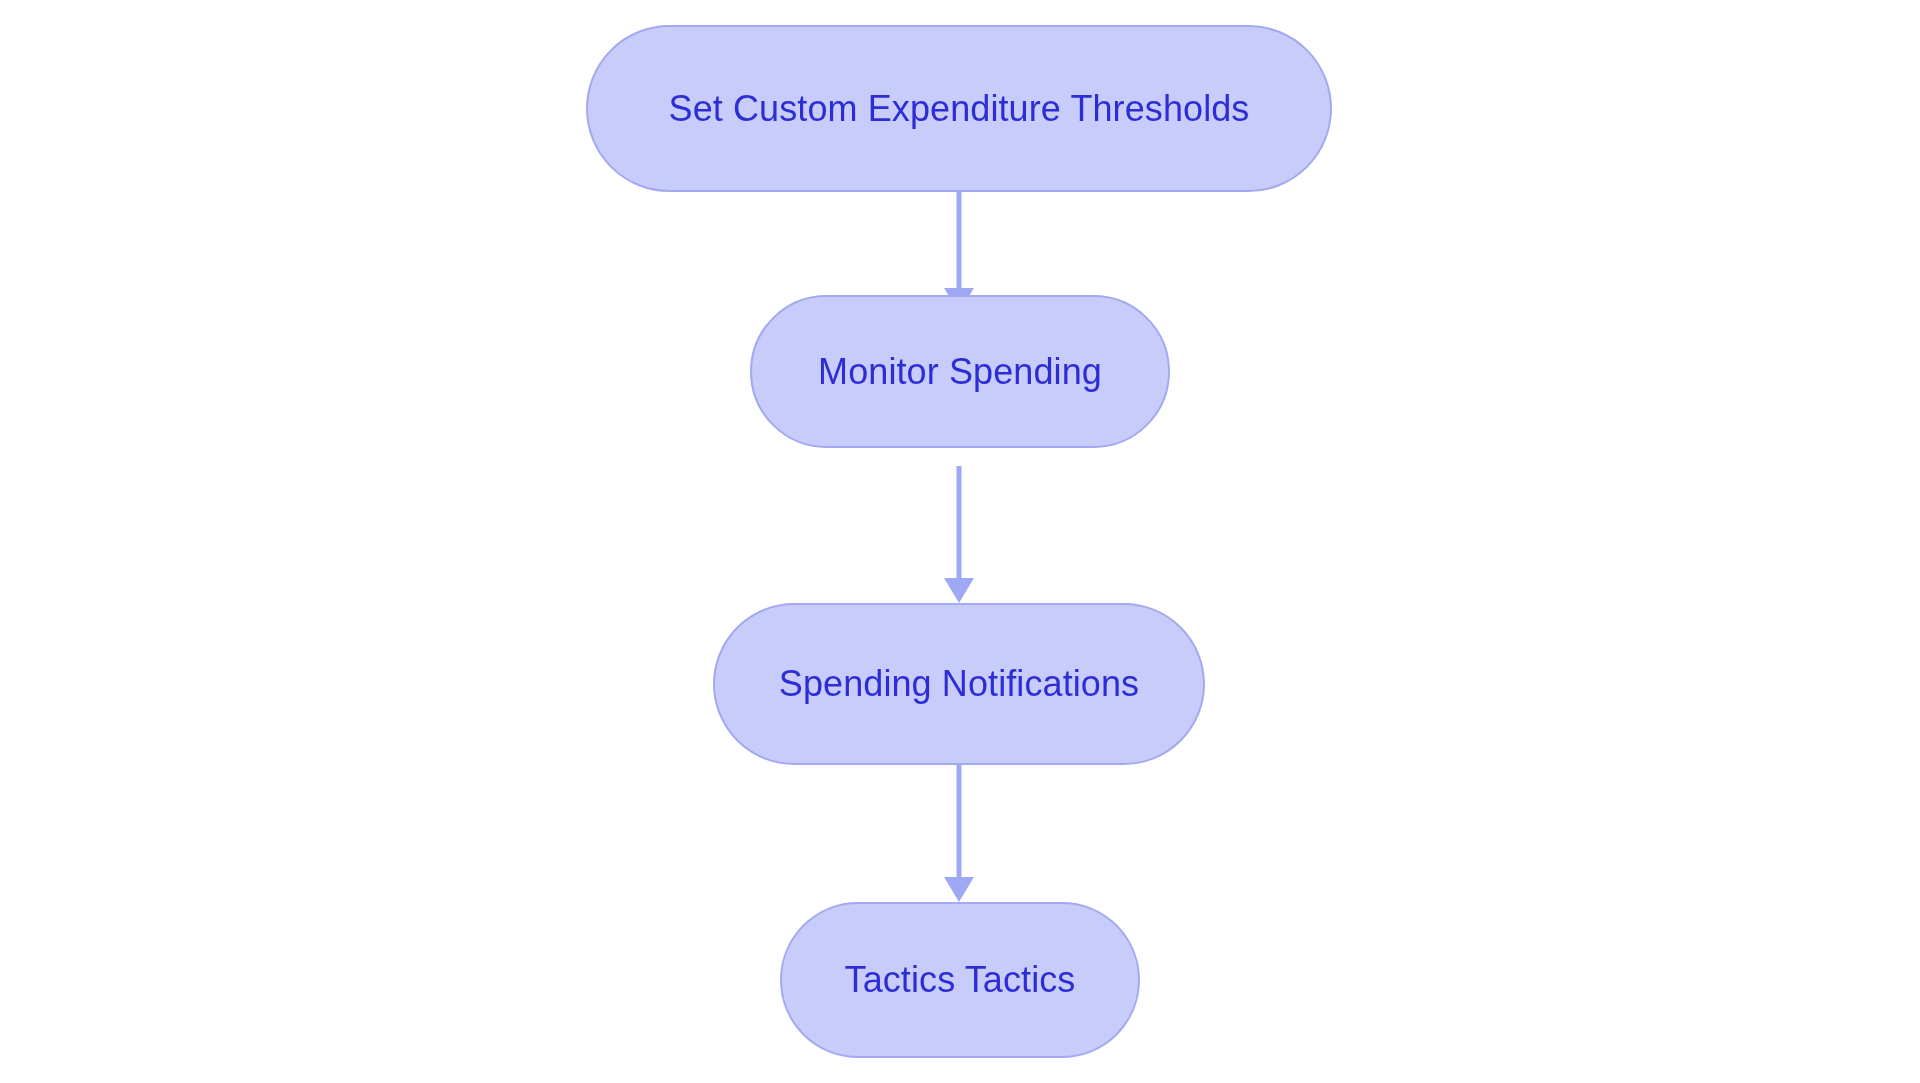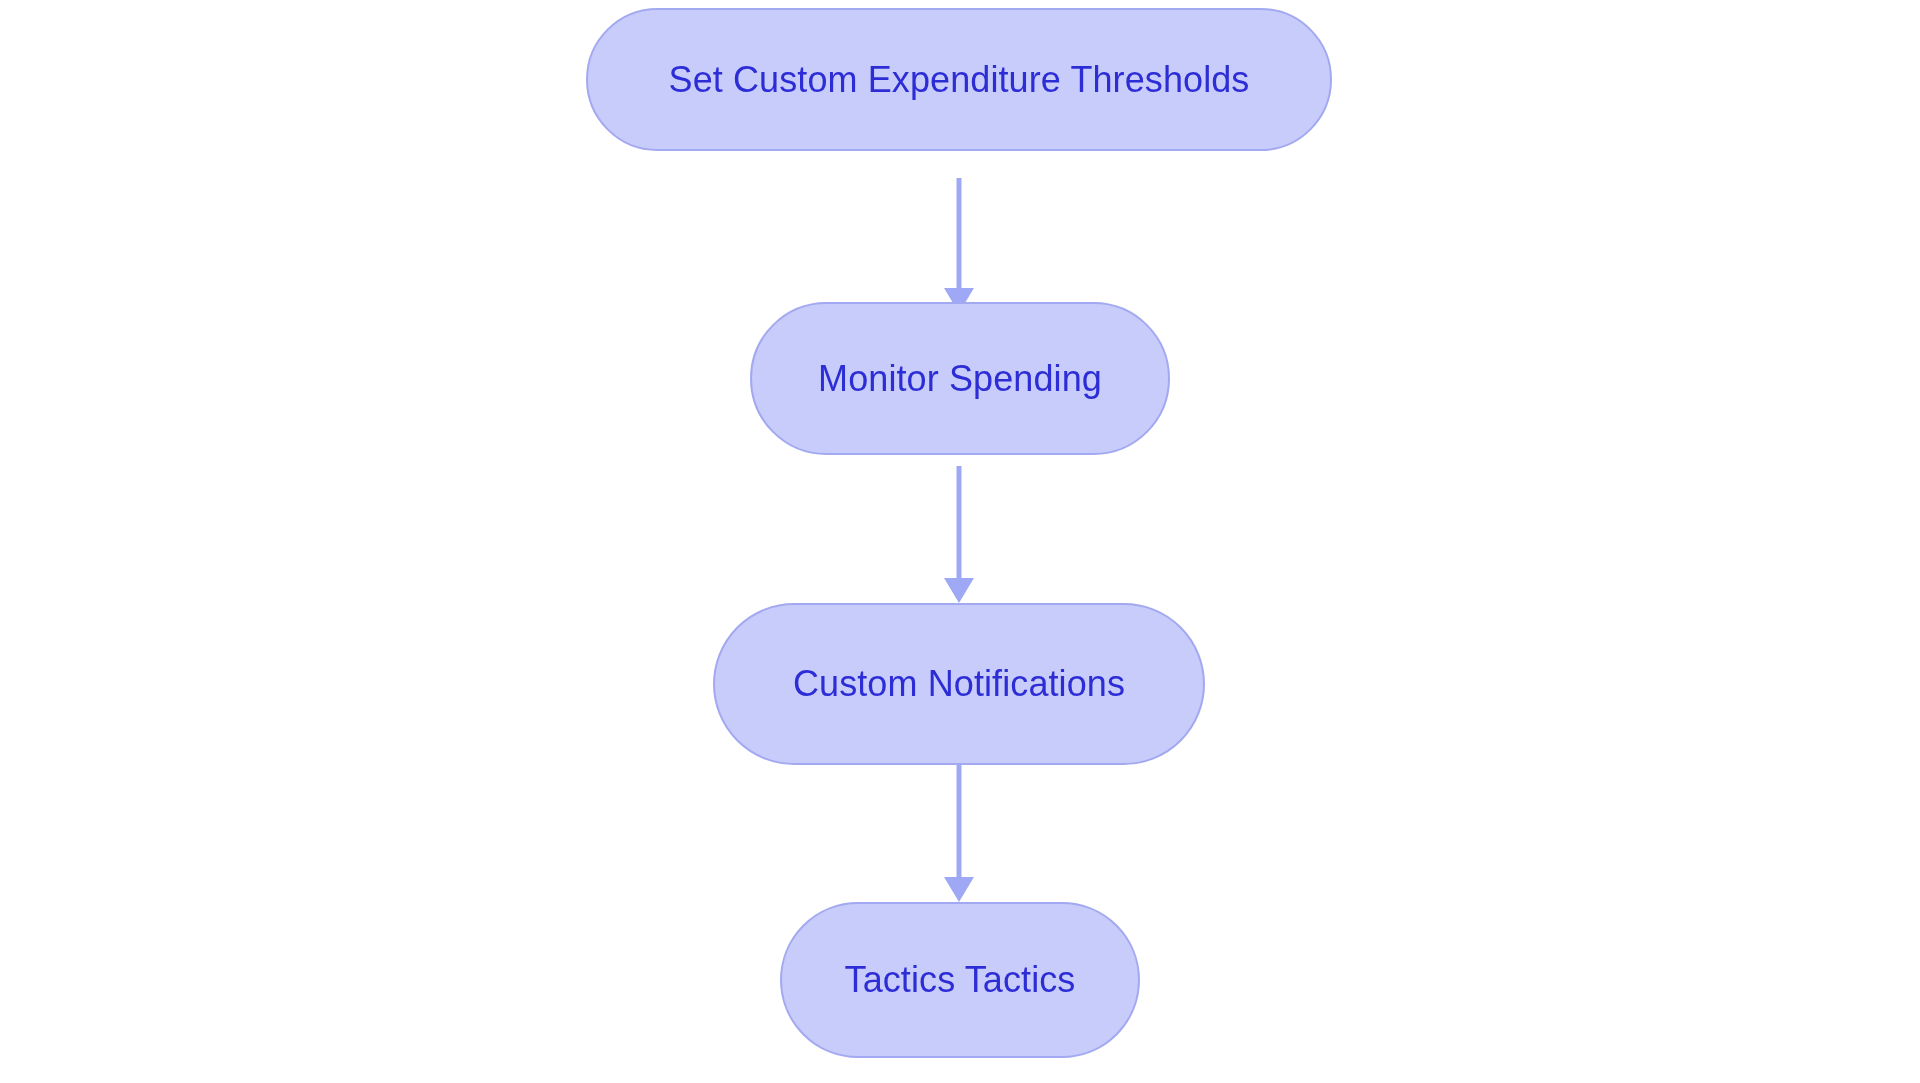"Set Custom Expenditure Thresholds" #node-1 { height: 143px -> 167px; top: 8px -> 25px }
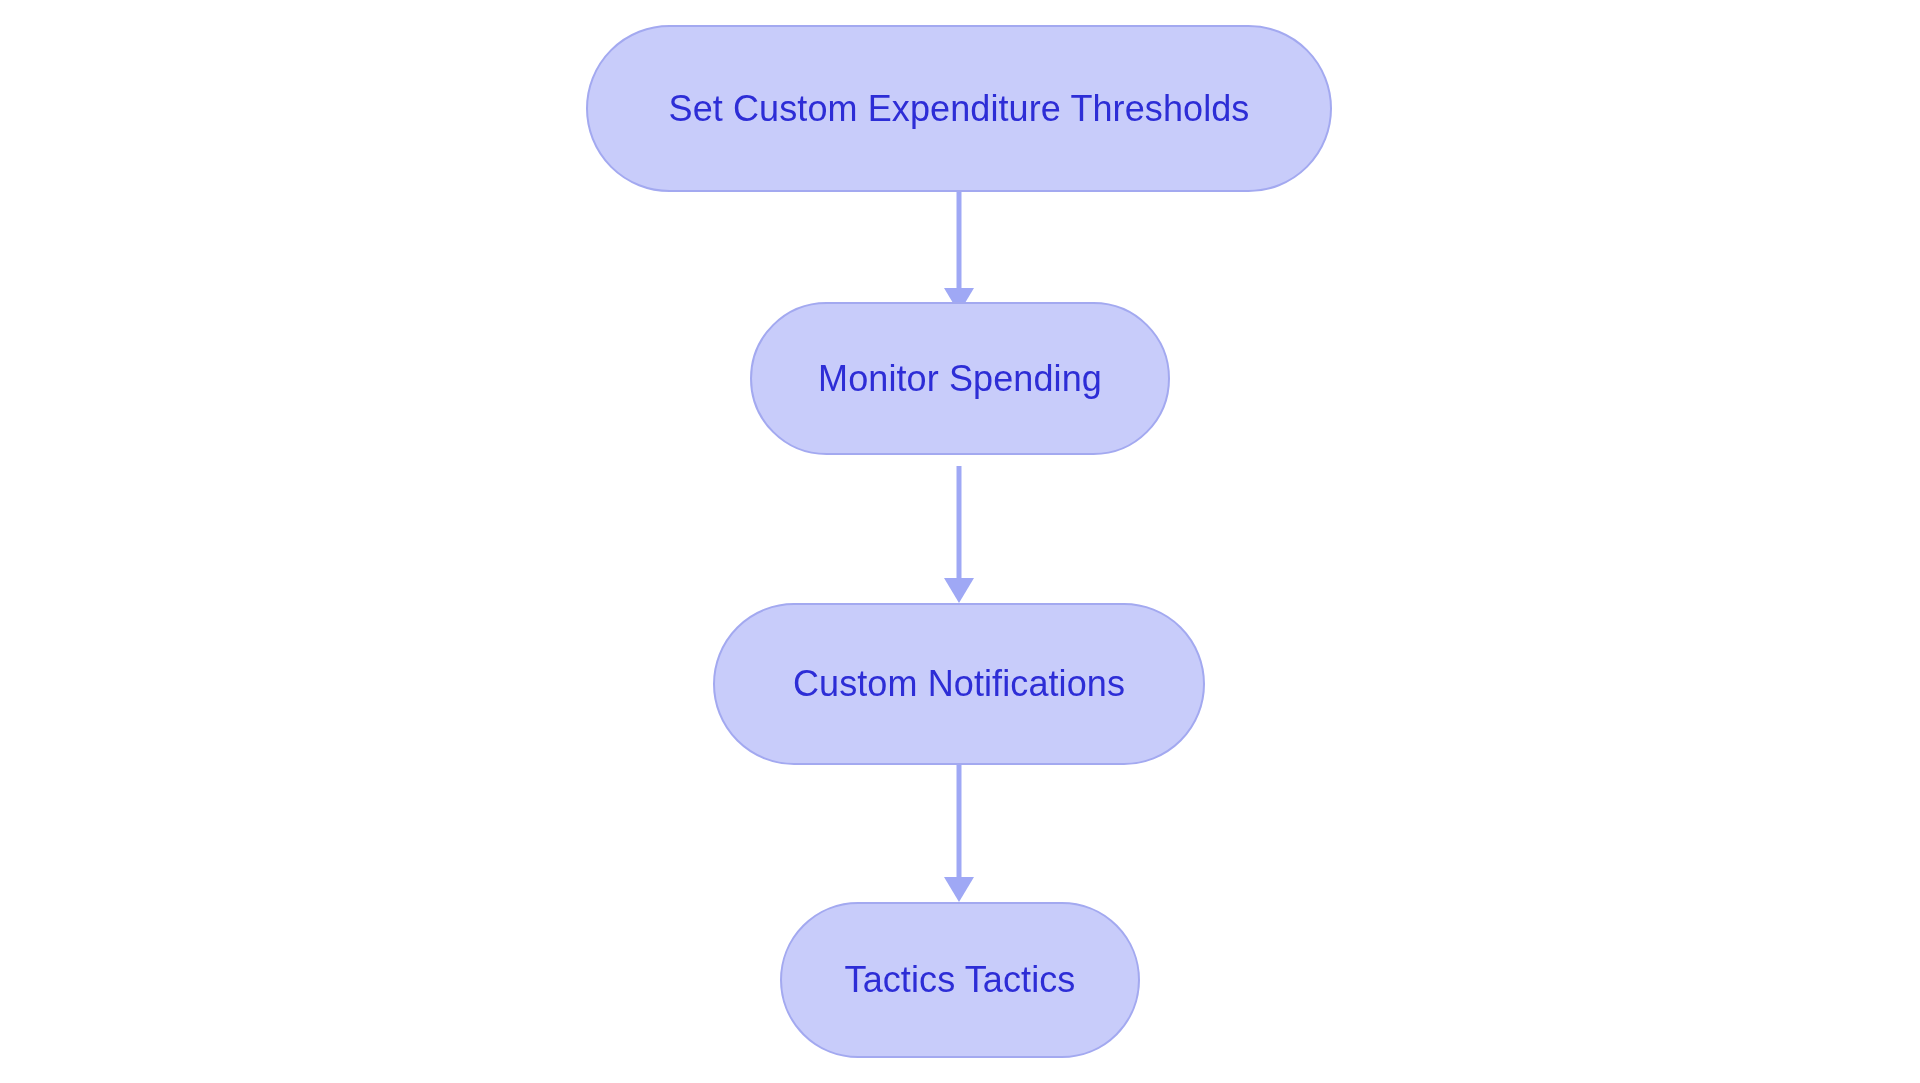"Monitor Spending" #node-2 { top: 302px -> 295px }
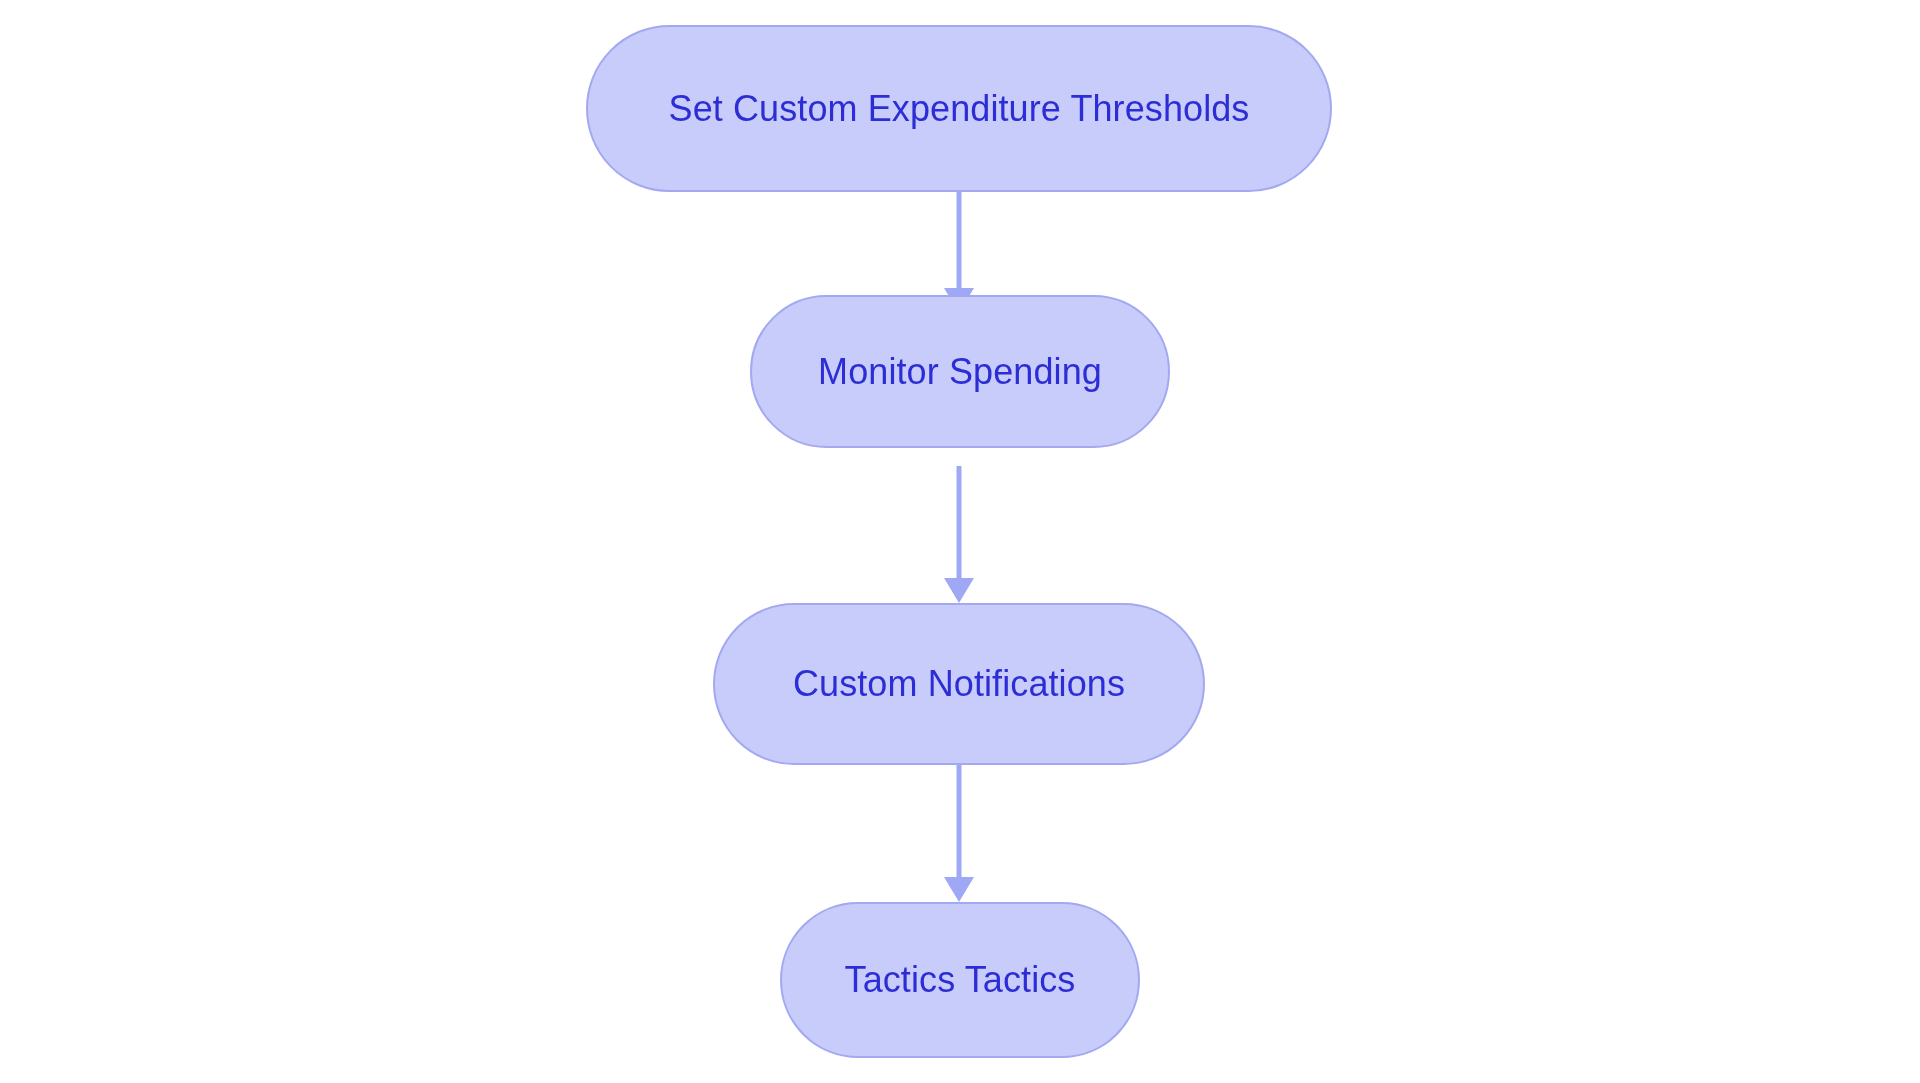"Custom Notifications" span.node-label { text: Custom -> Spending }
